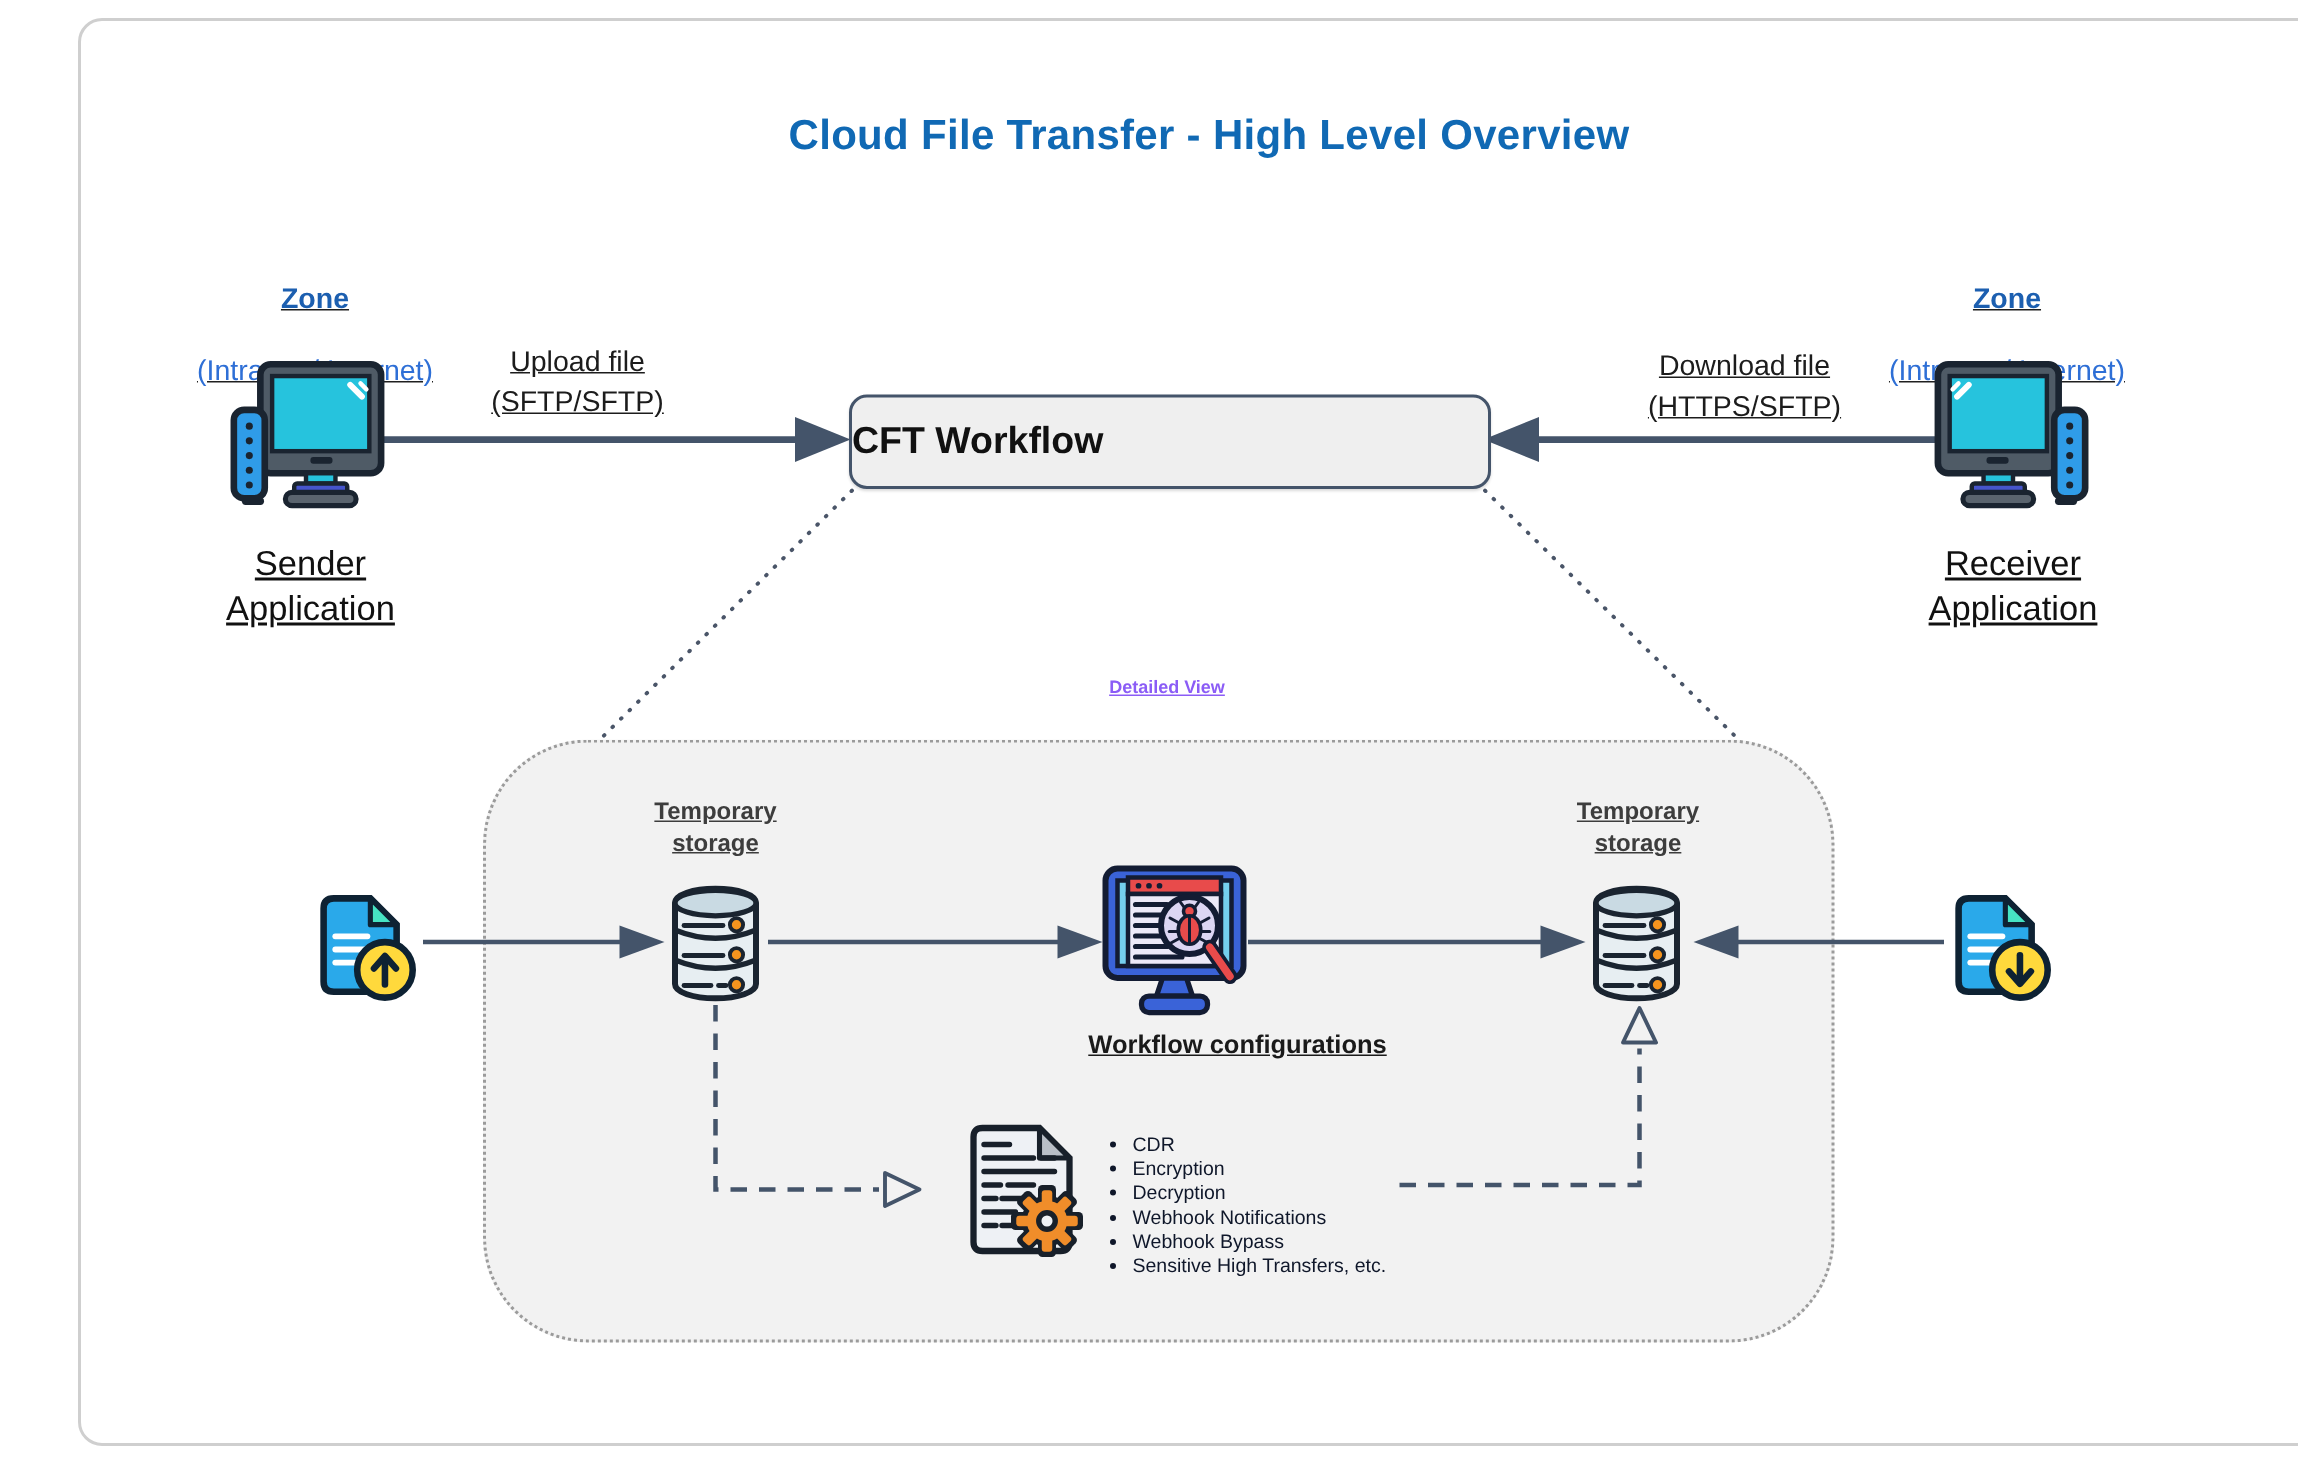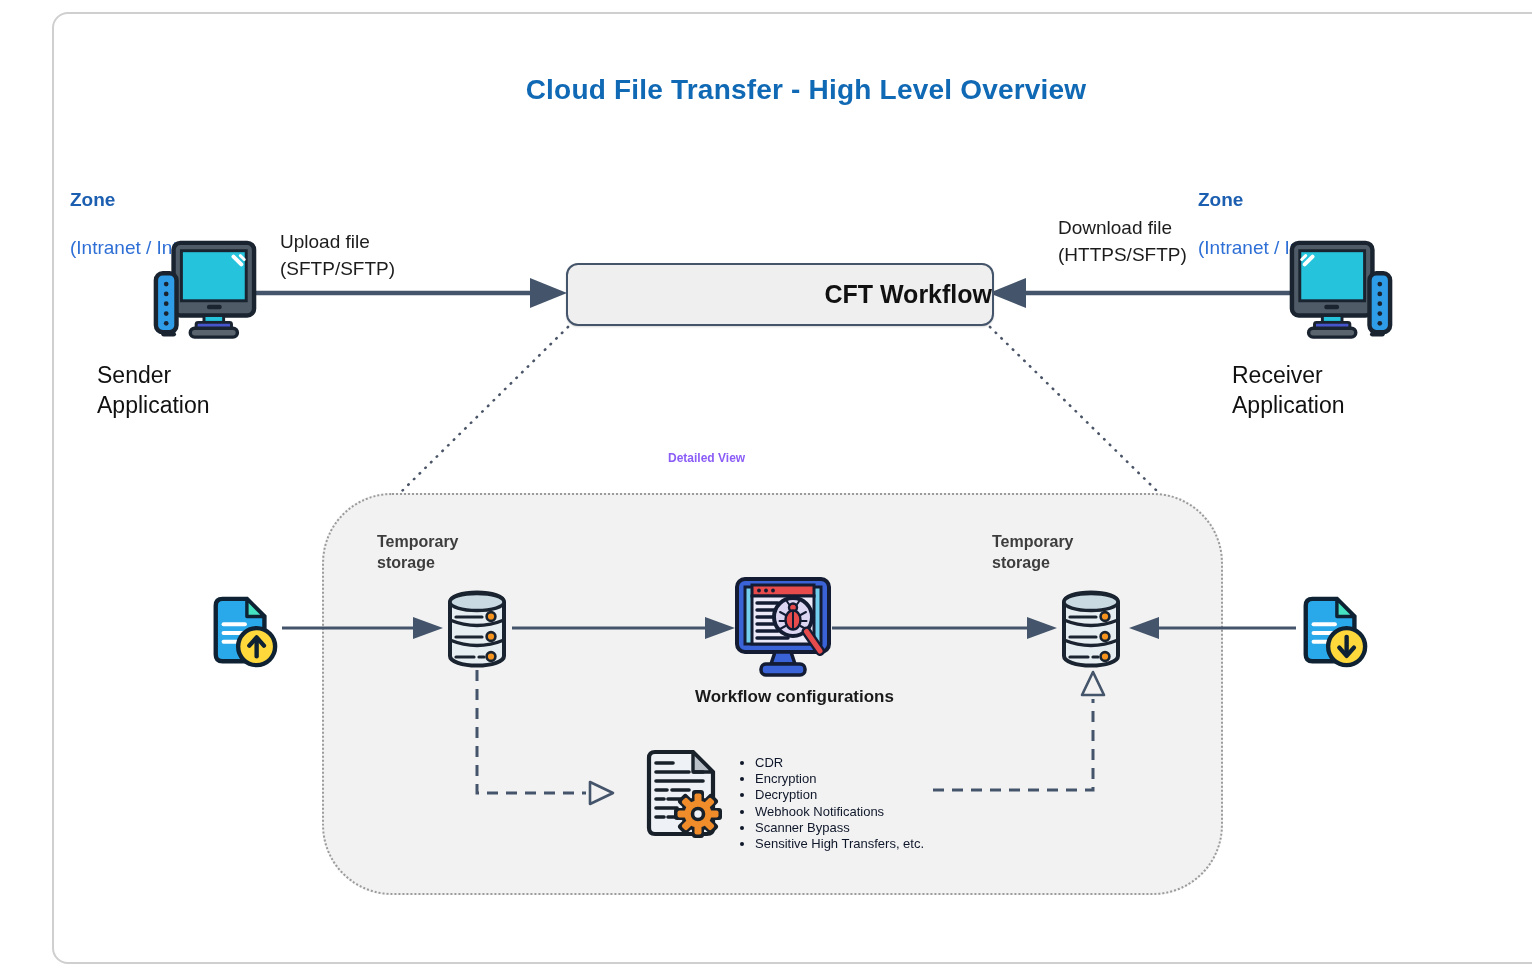"Zone" .ctr { text-align: none -> center; text-decoration: none -> underline }
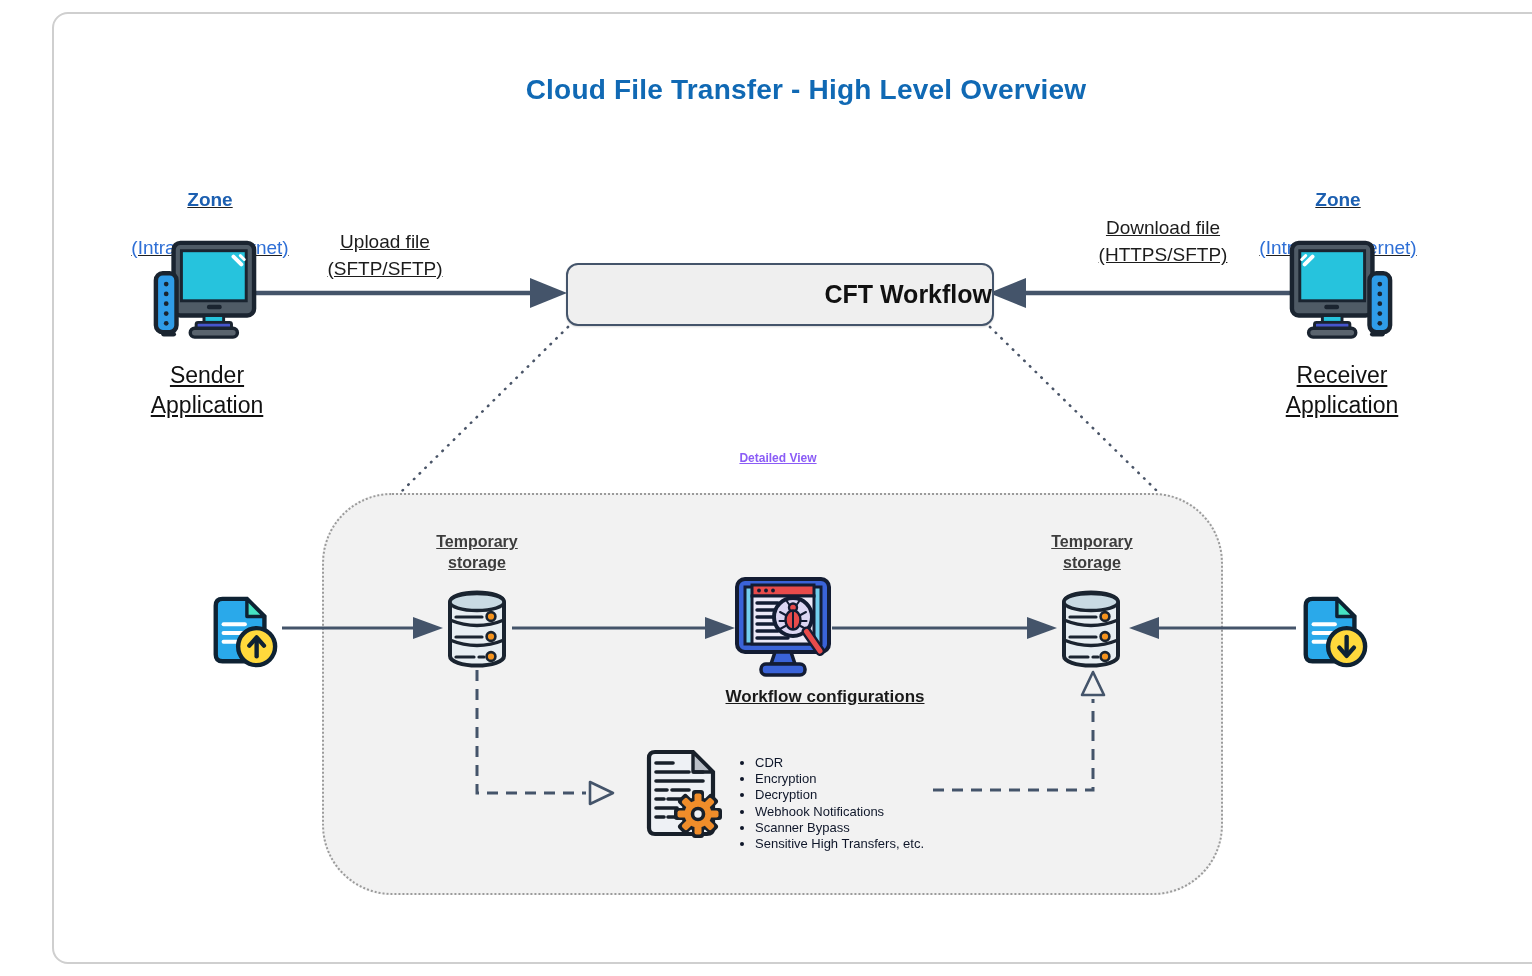"Download file" div.abs { top: 214px -> 231px }
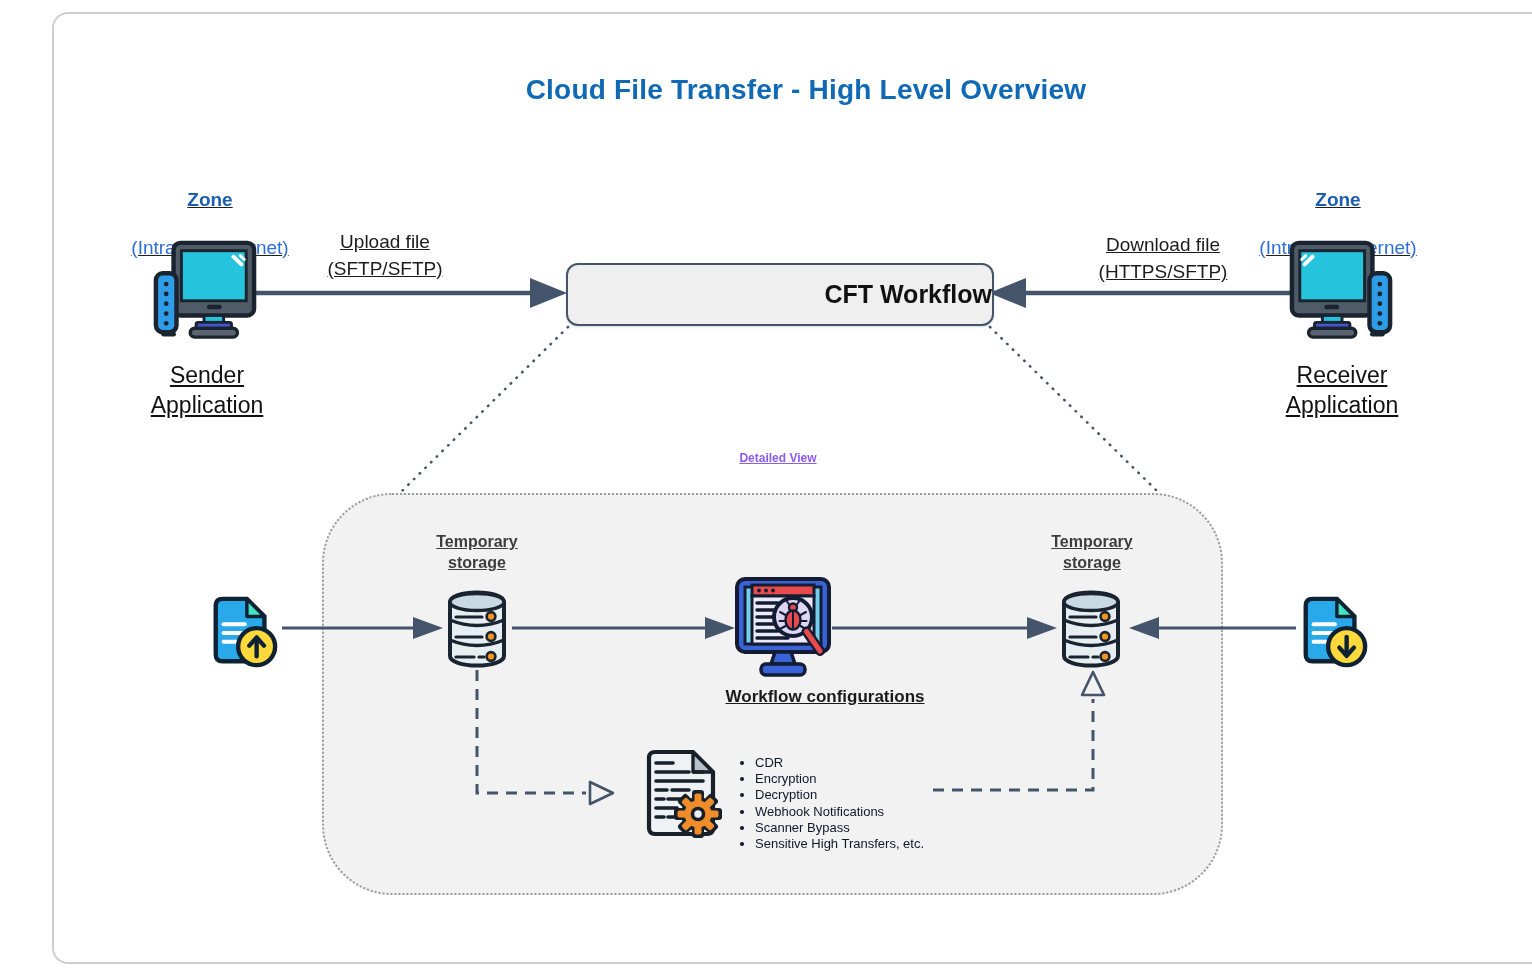"CFT Workflow" .cftbox { justify-content: flex-end -> flex-start }
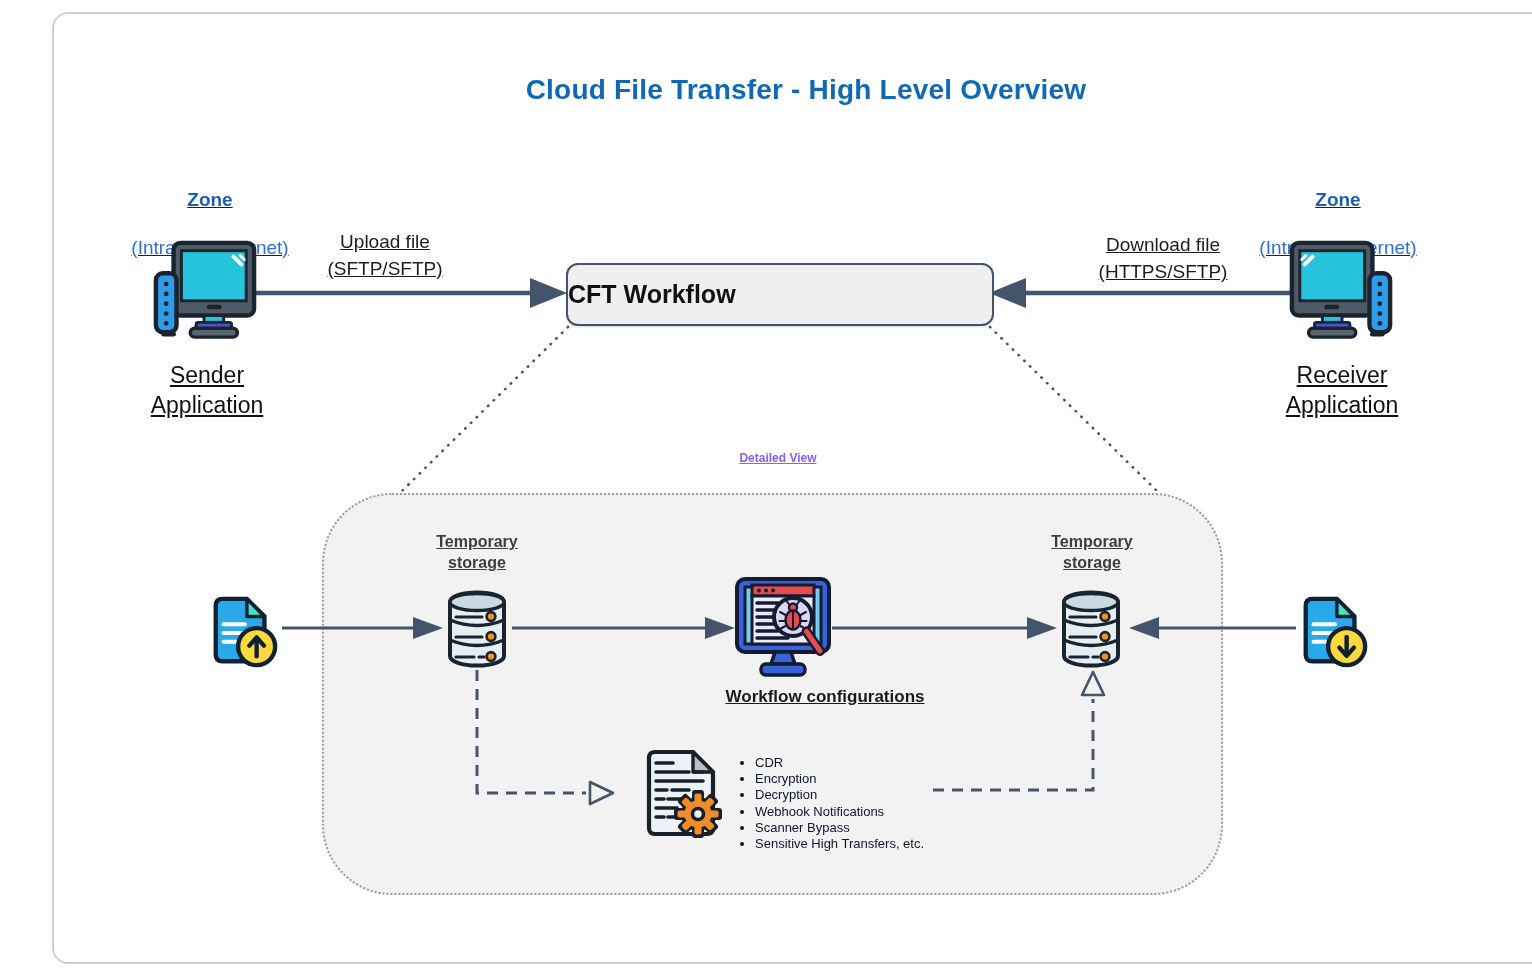"Scanner Bypass" li { text: Scanner -> Webhook }
